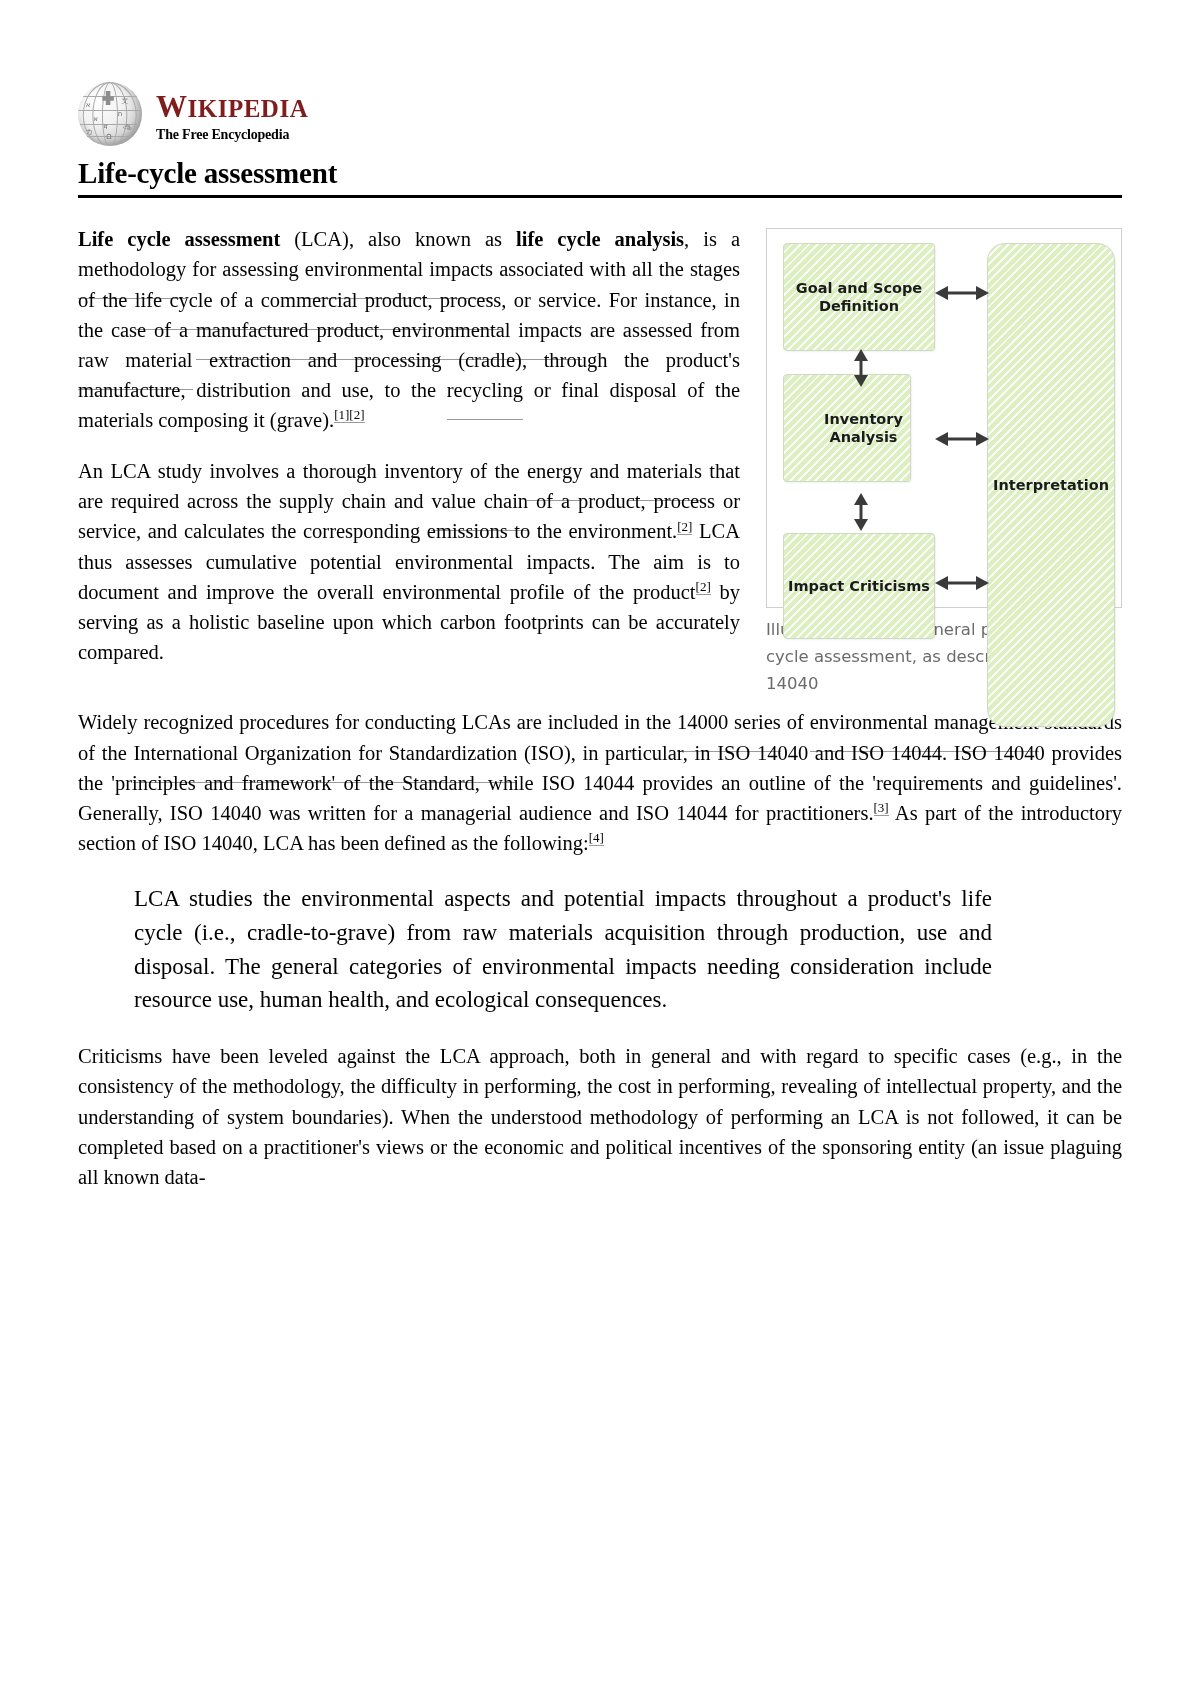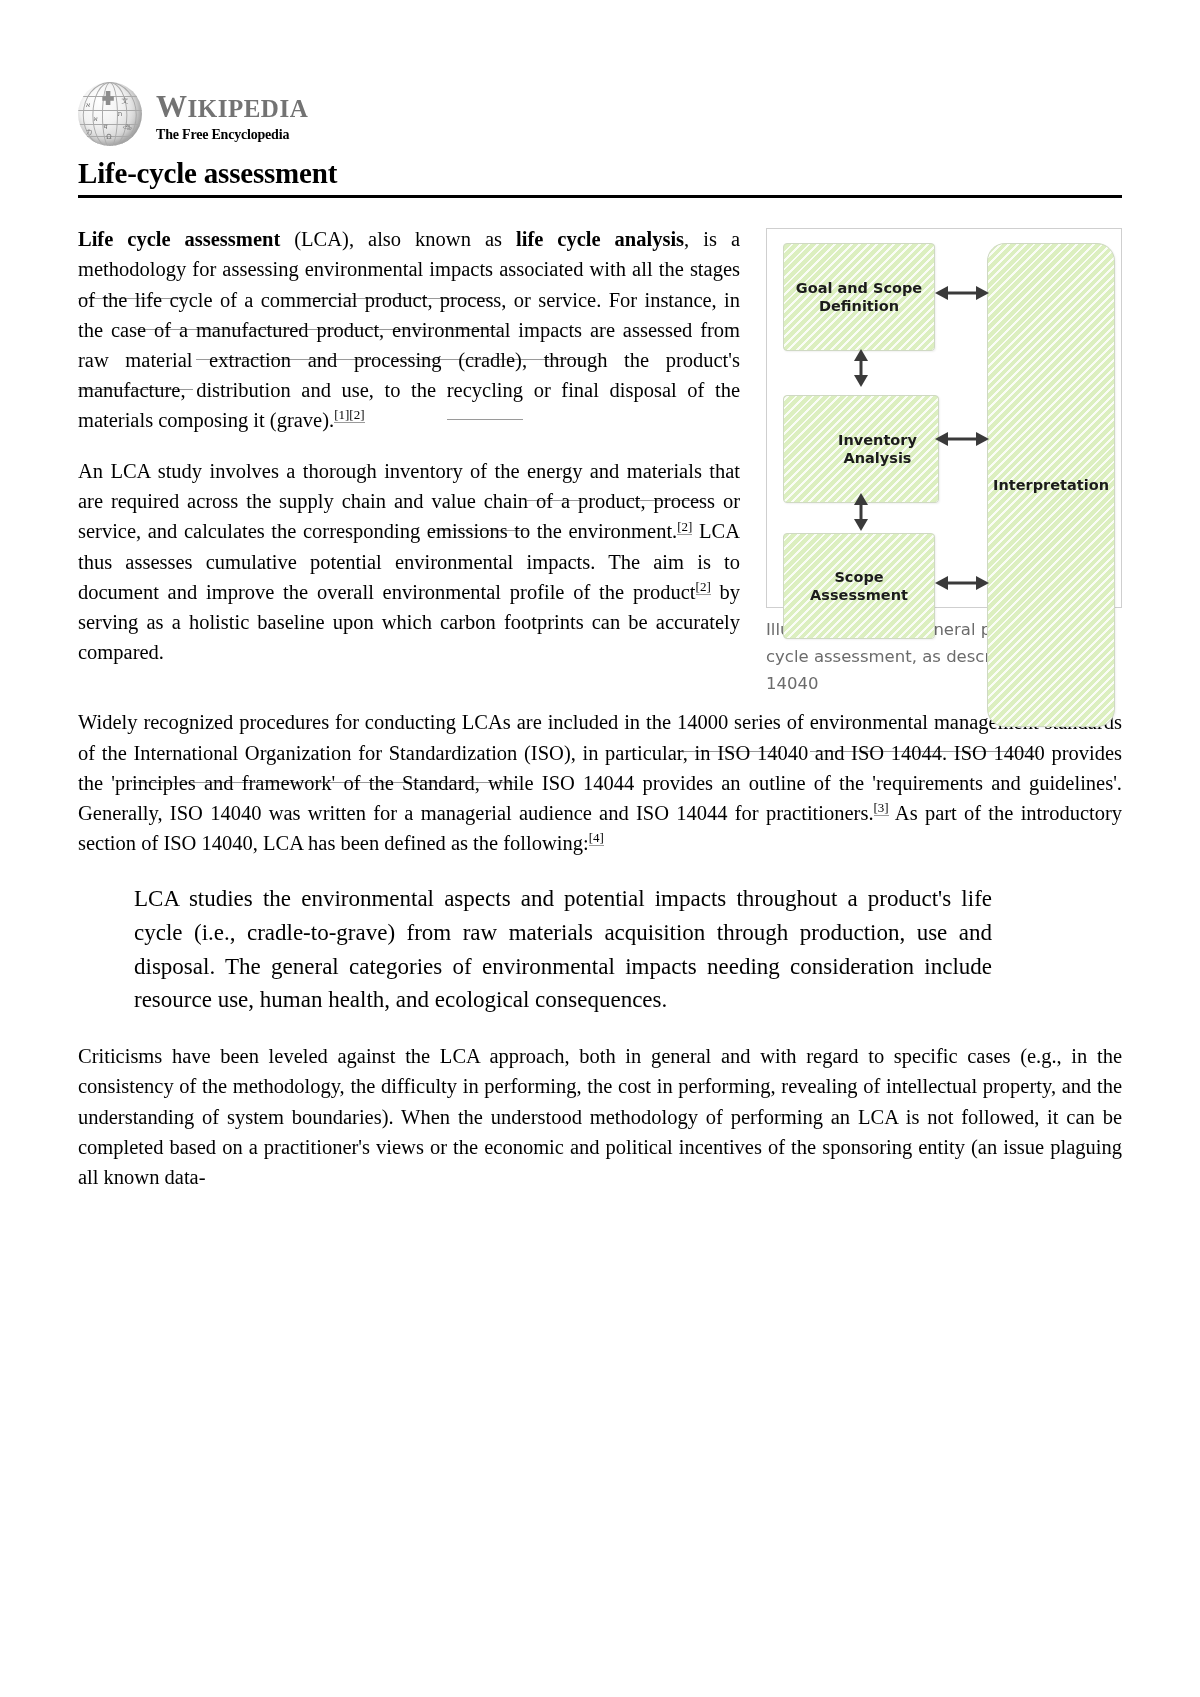"wikipedia" .wordmark-main { color: #737373 -> #7f1d1d }
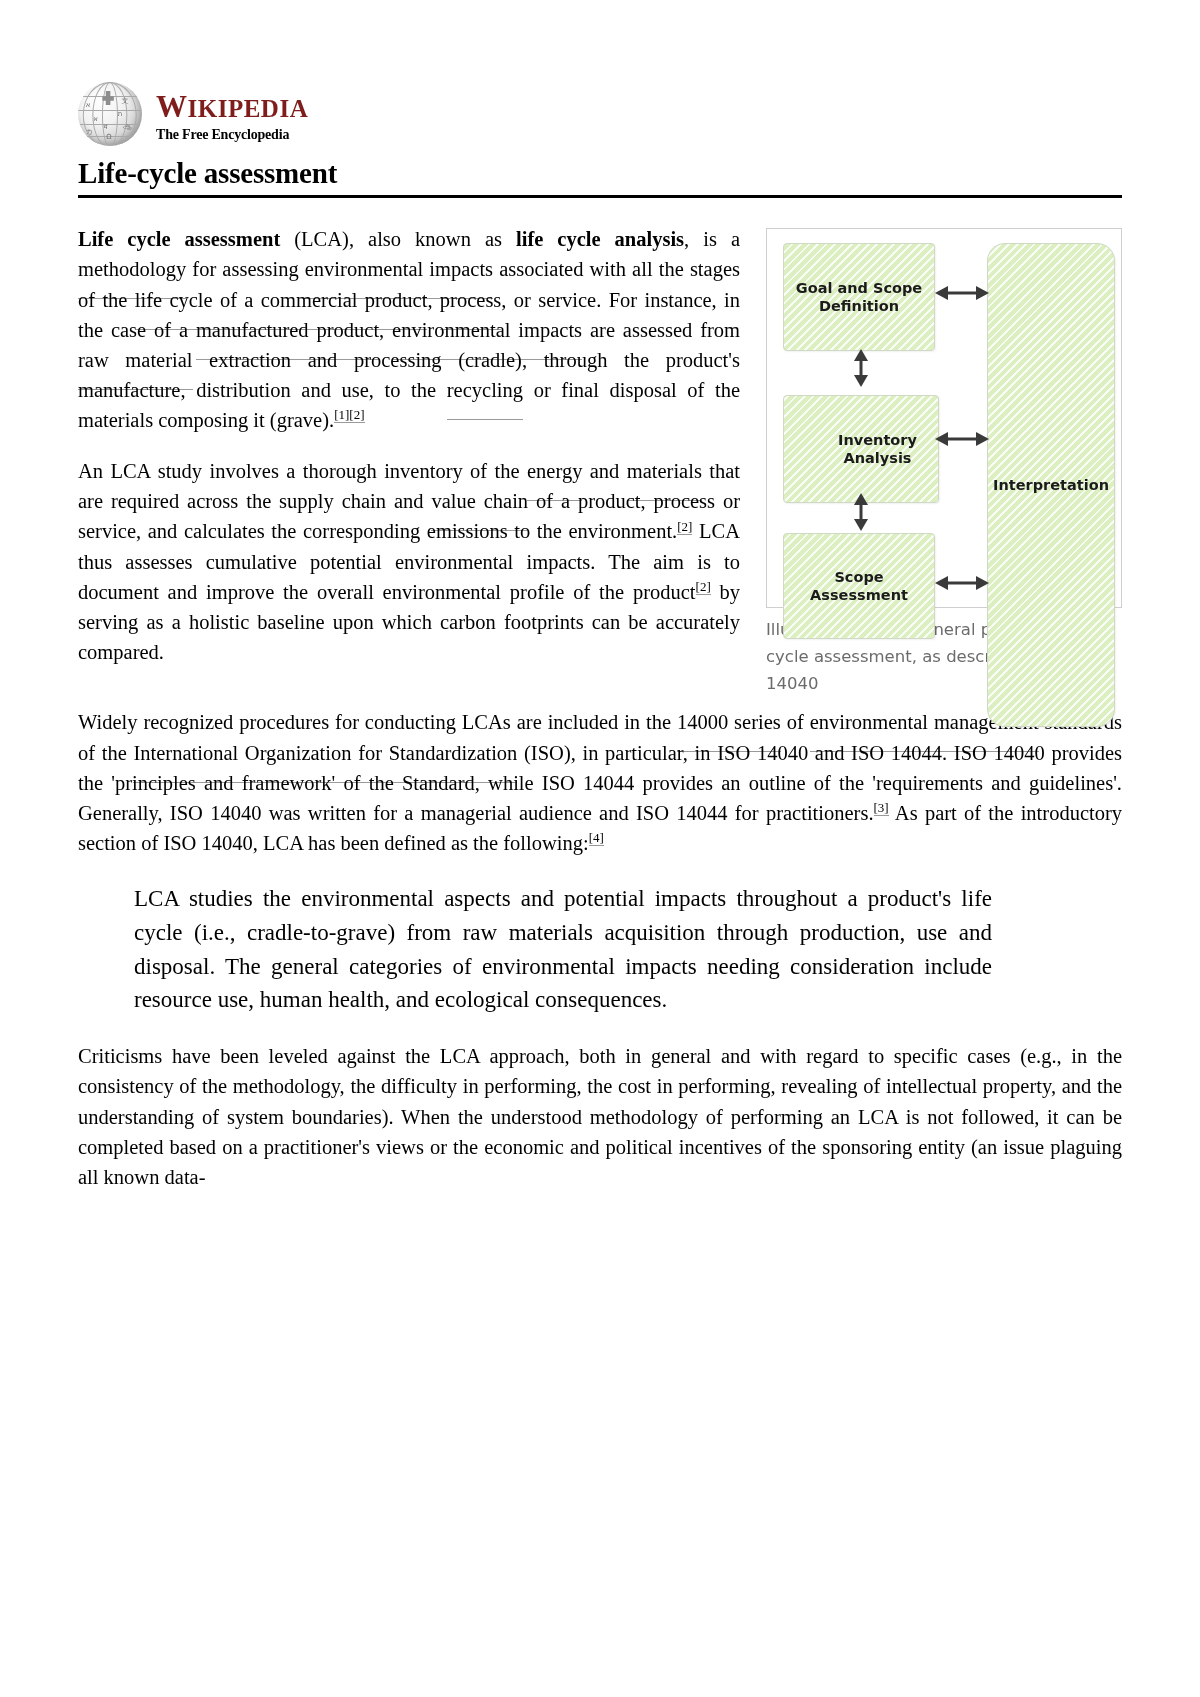"Inventory Analysis" #box-inventory { top: 156px -> 135px; width: 156px -> 128px }
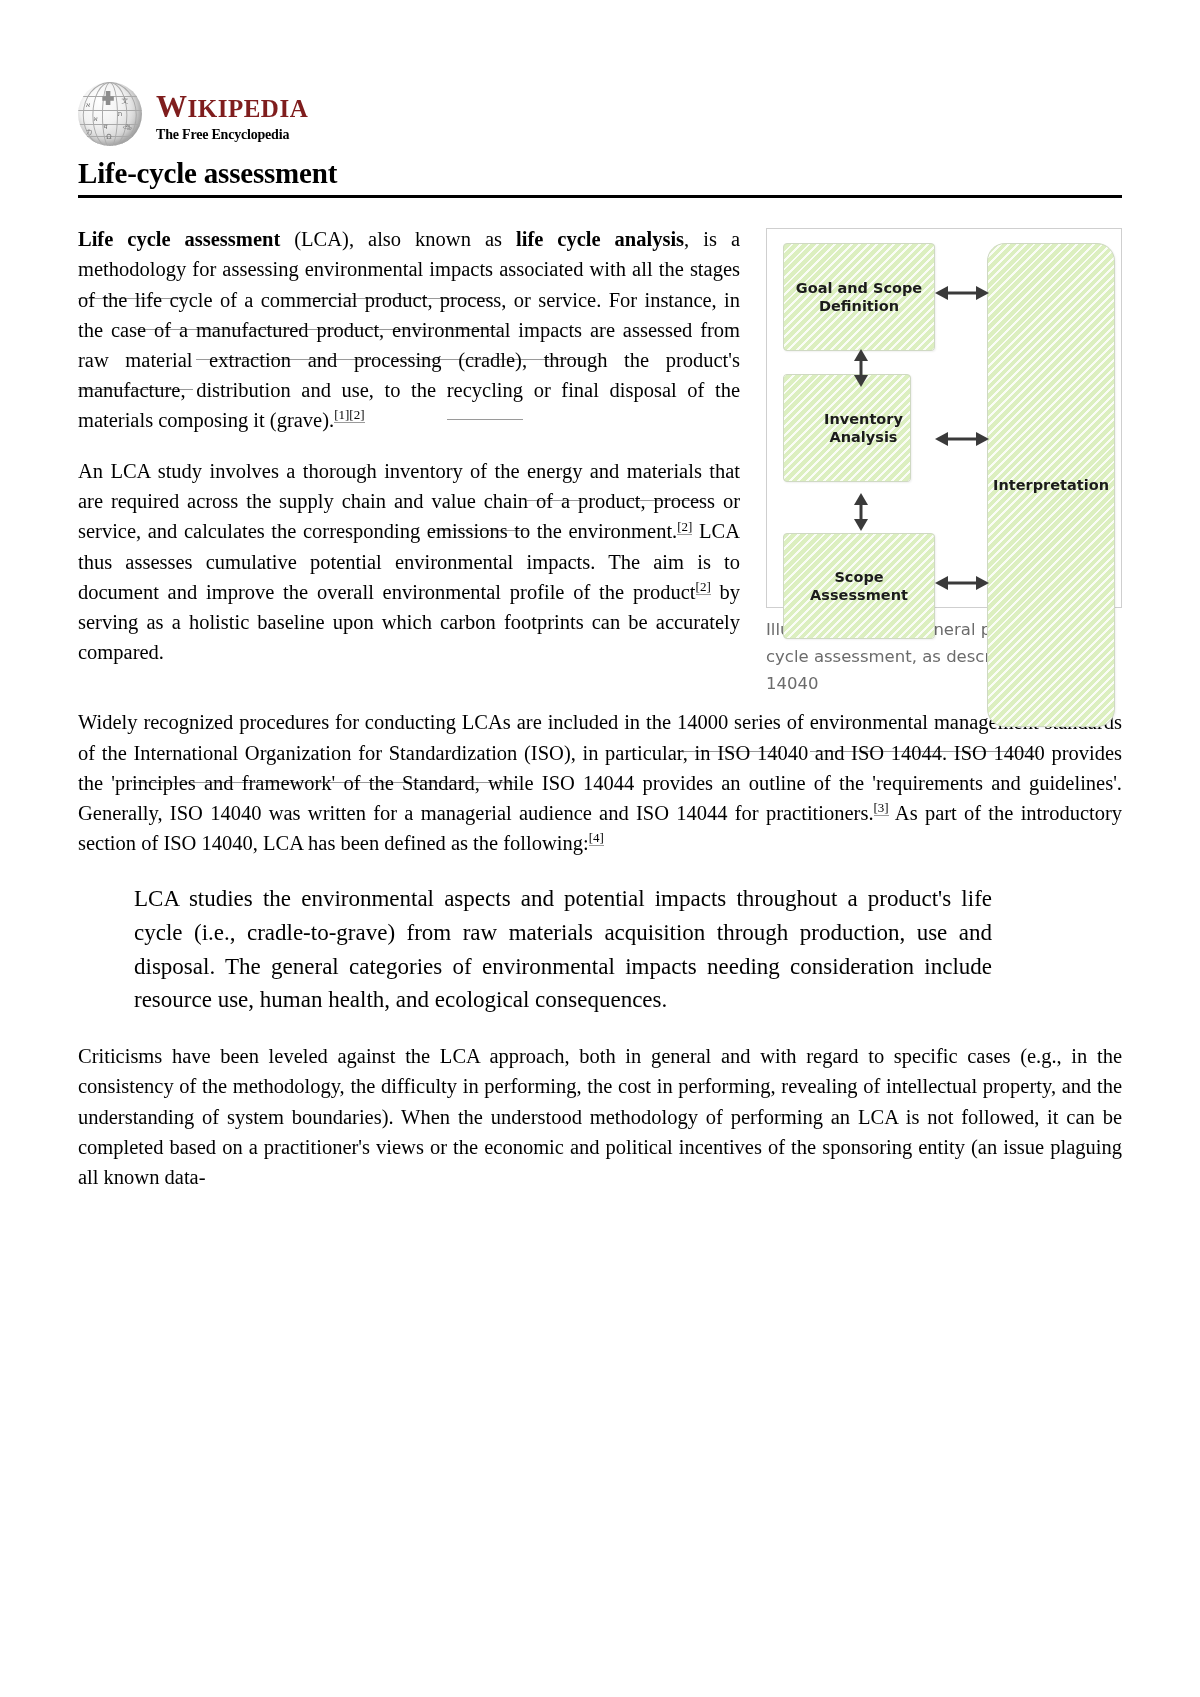"Scope Assessment" div.phase-box { text: Scope Assessment -> Impact Criticisms }
